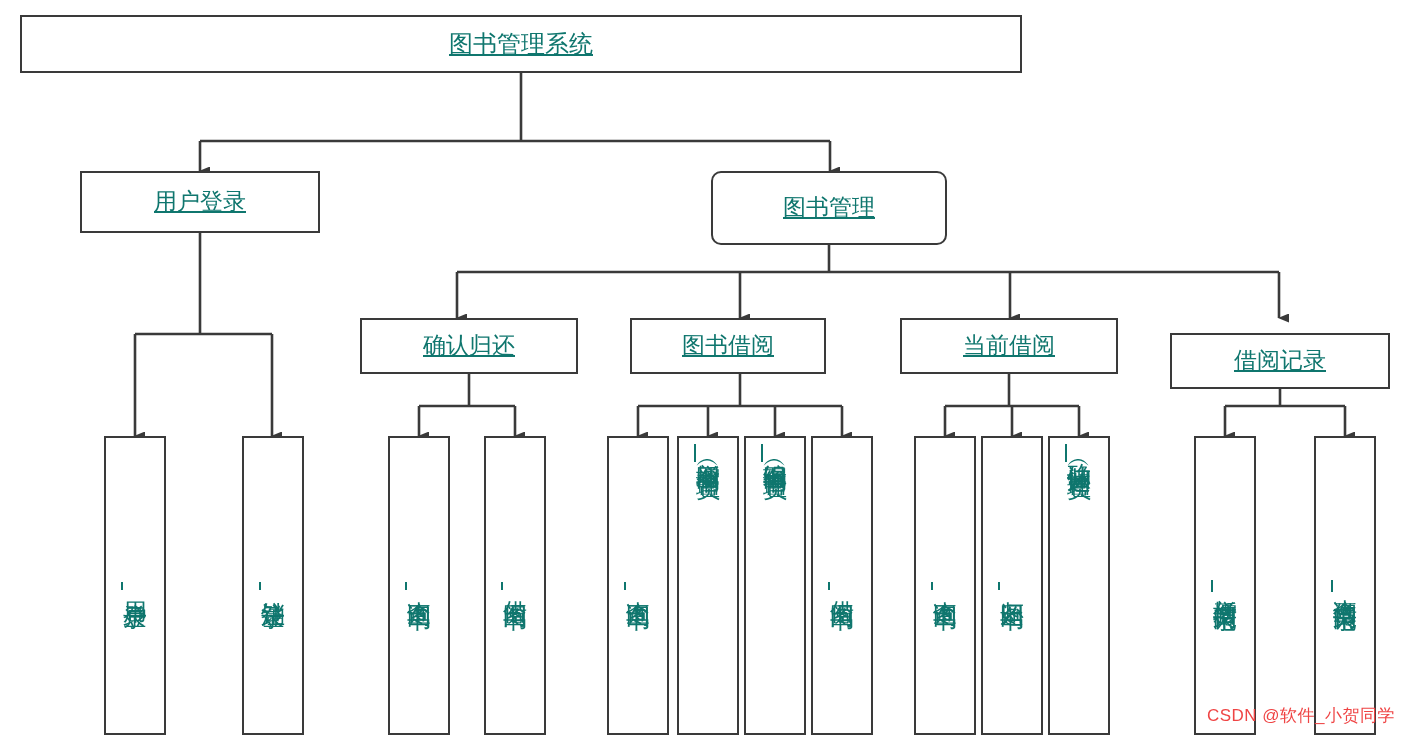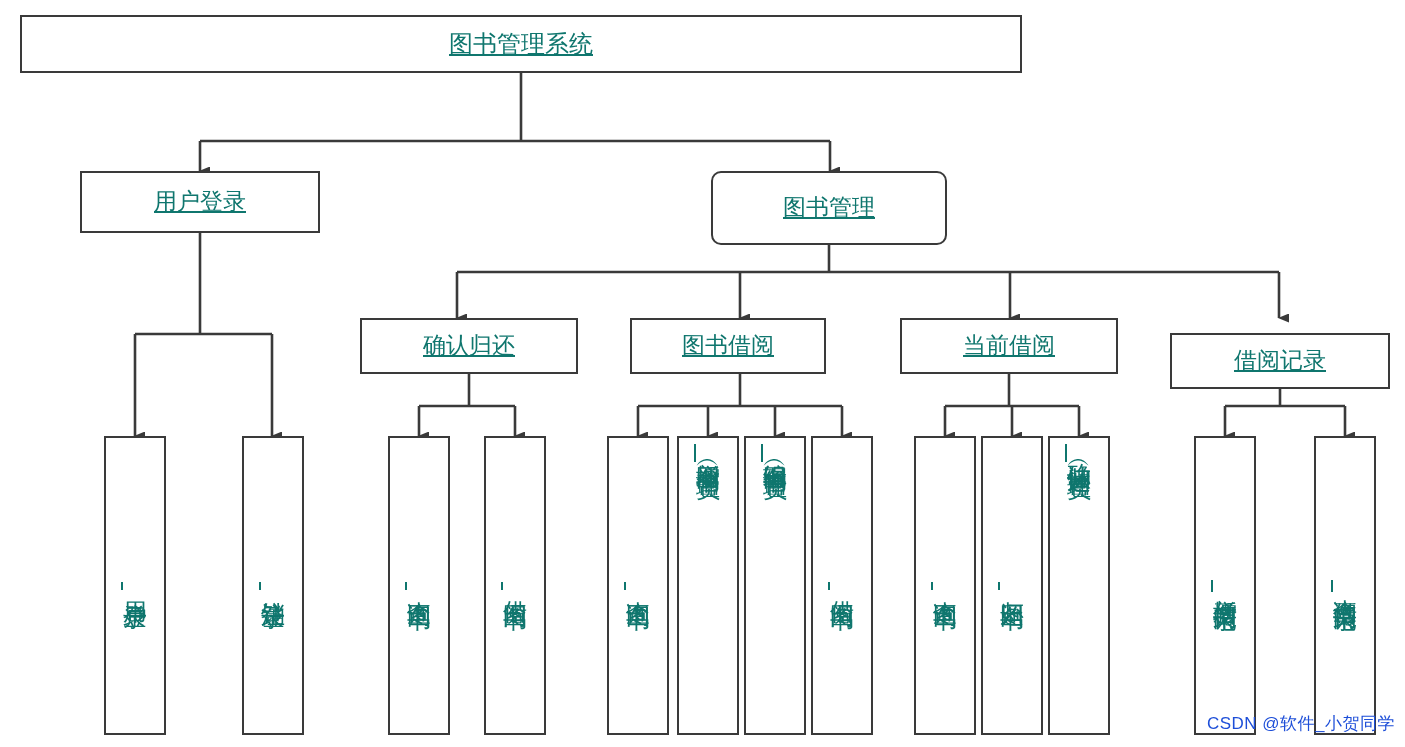"CSDN @软件_小贺同学" #watermark { bottom: 12px -> 20px; color: #1d4ed8 -> #ef4444 }
